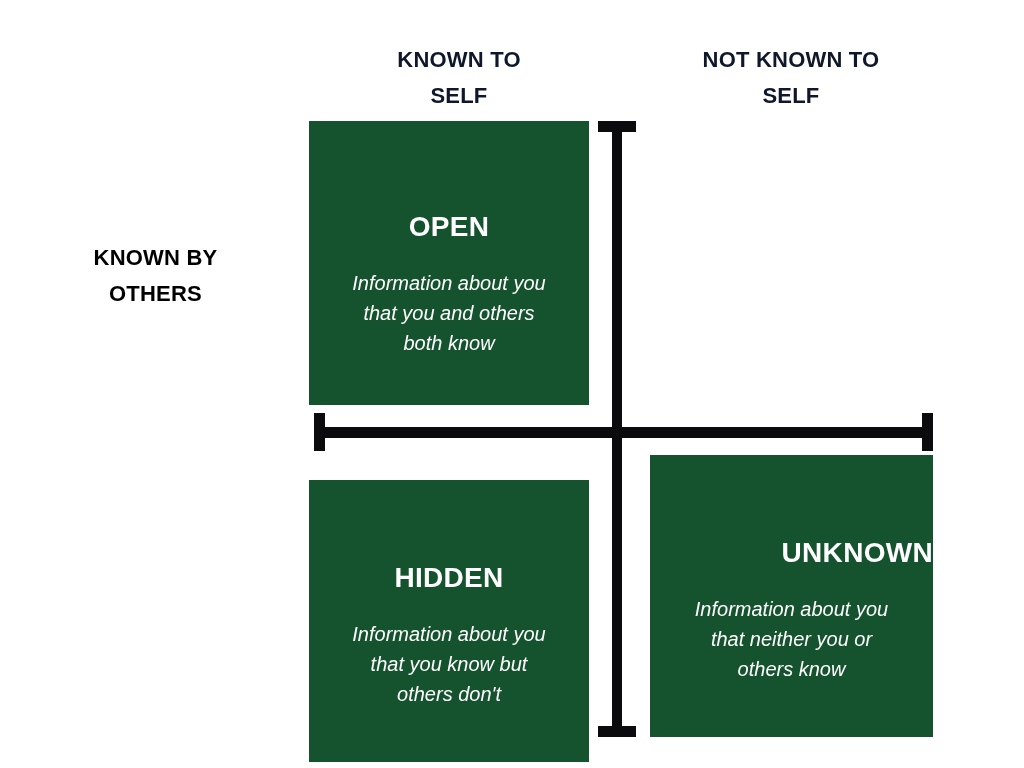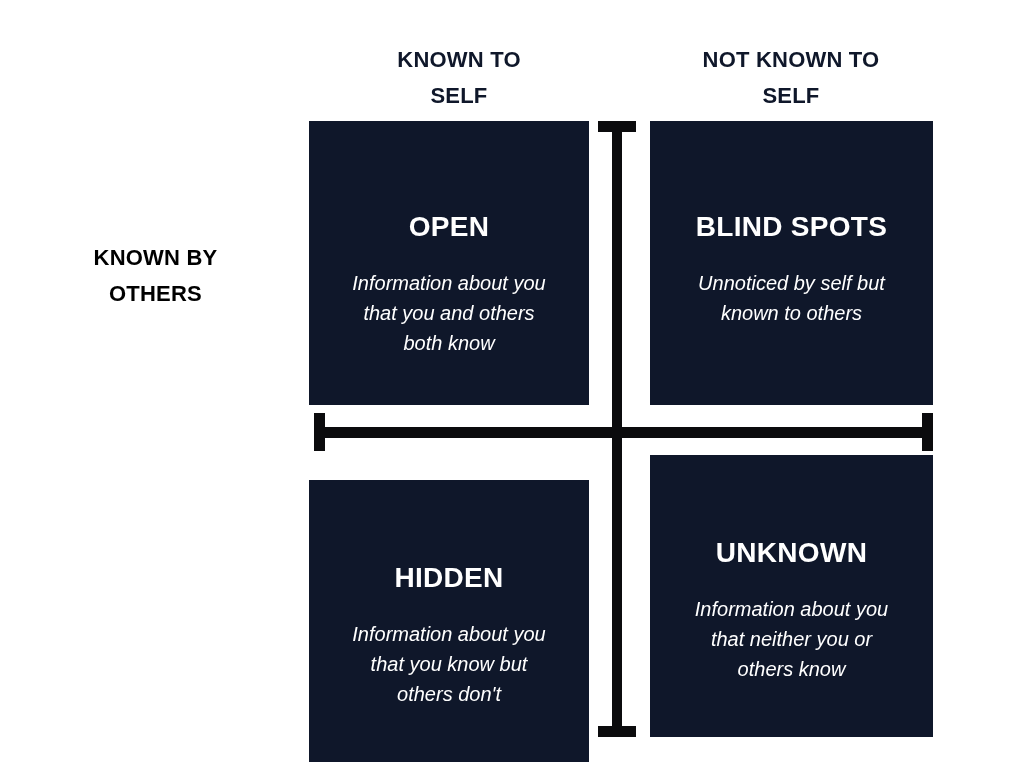"OPEN" .quadrant { background: #0f172a -> #14532d }
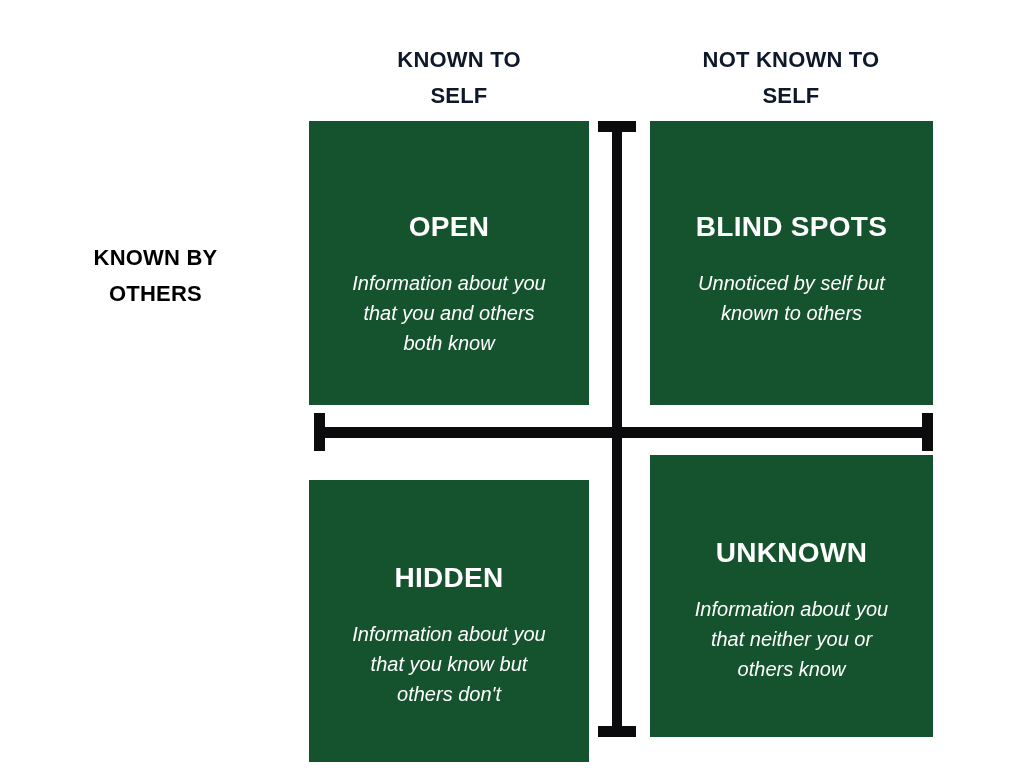"BLIND SPOTS" div.quadrant { html: <div> <div>BLIND SPOTS</div> <div>Unnoticed by self but known to others</div> </div> -> none }
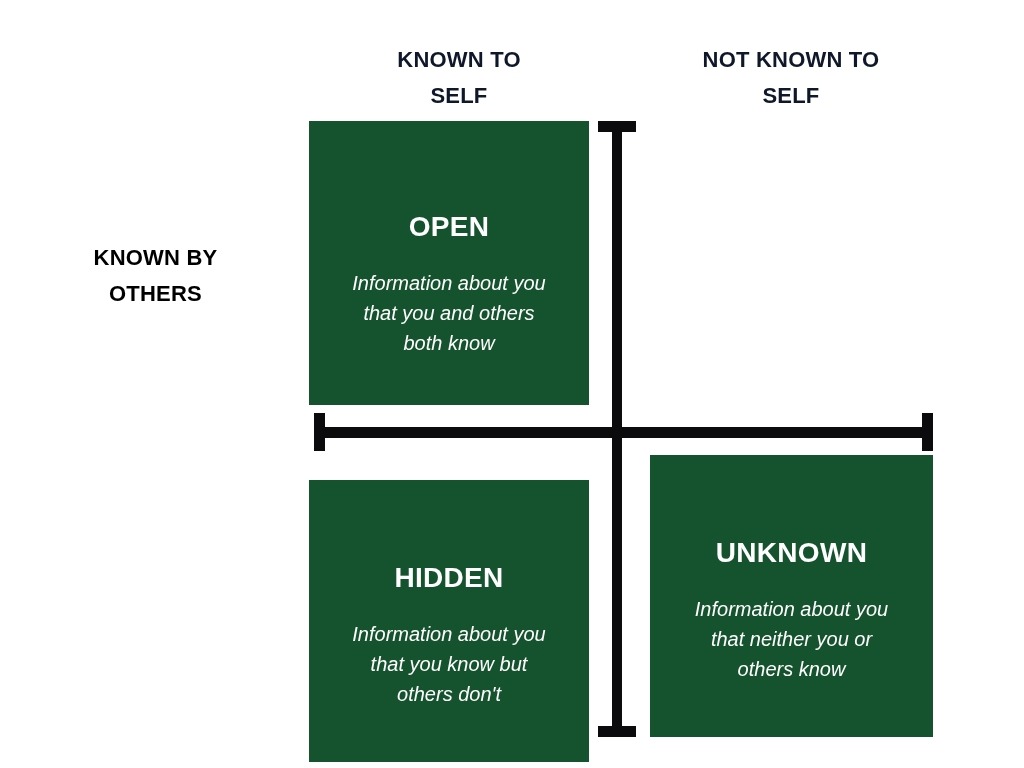"UNKNOWN" #quadrant-unknown .quadrant-title { text-align: none -> right }
